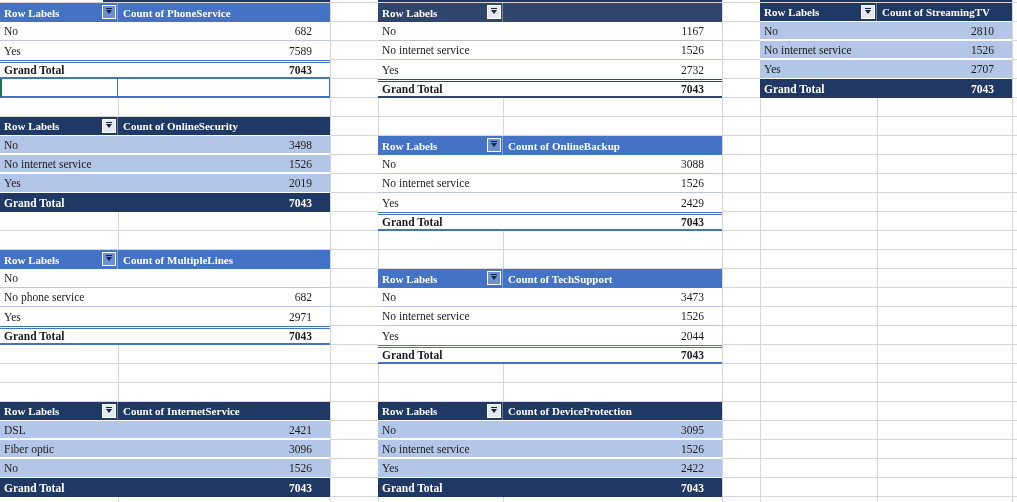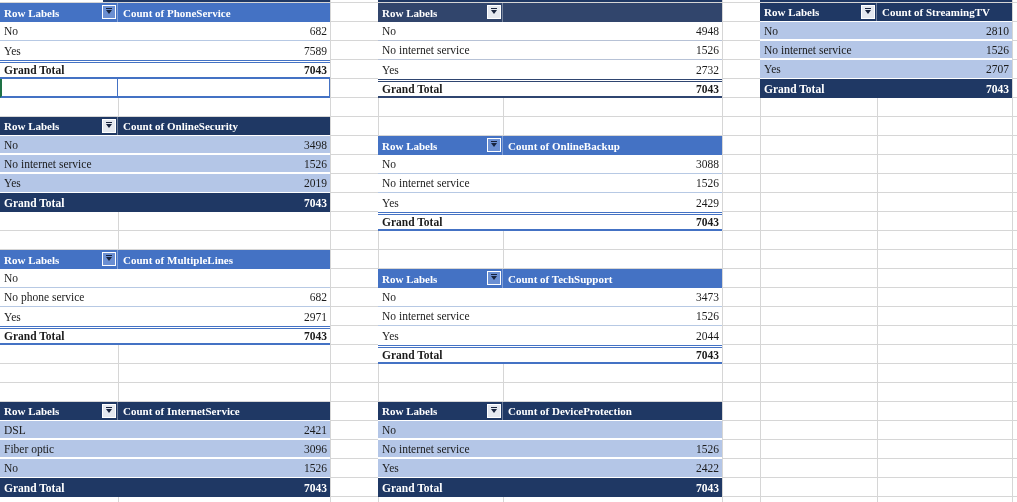"Count of PhoneService" .pvalue { padding-right: 3px -> 18px }
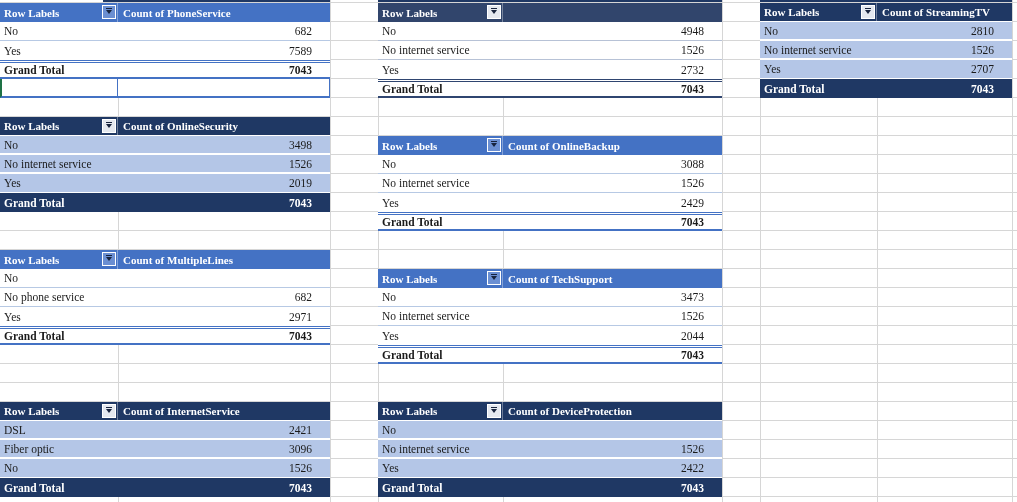"4948" div.pcell { text: 4948 -> 1167 }
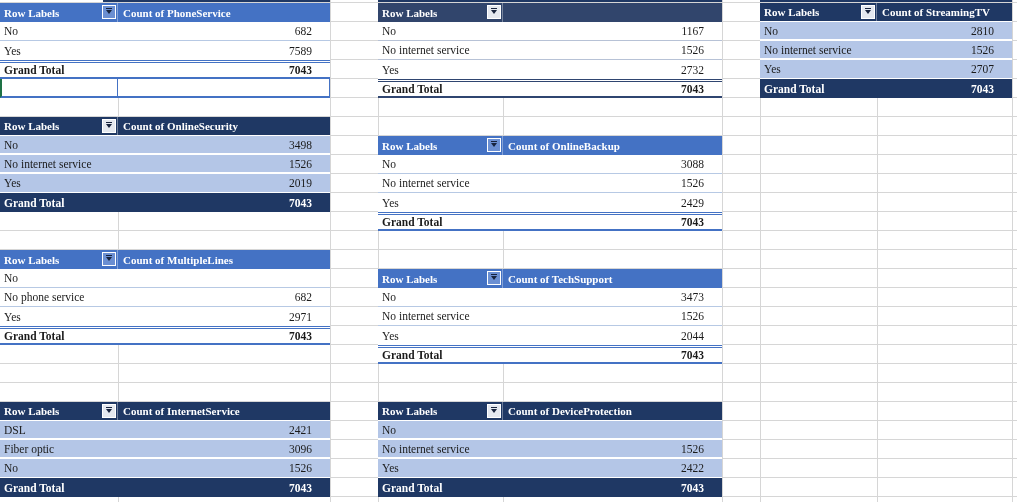"3095" div.pcell { html: none -> <div>3095</div> }
